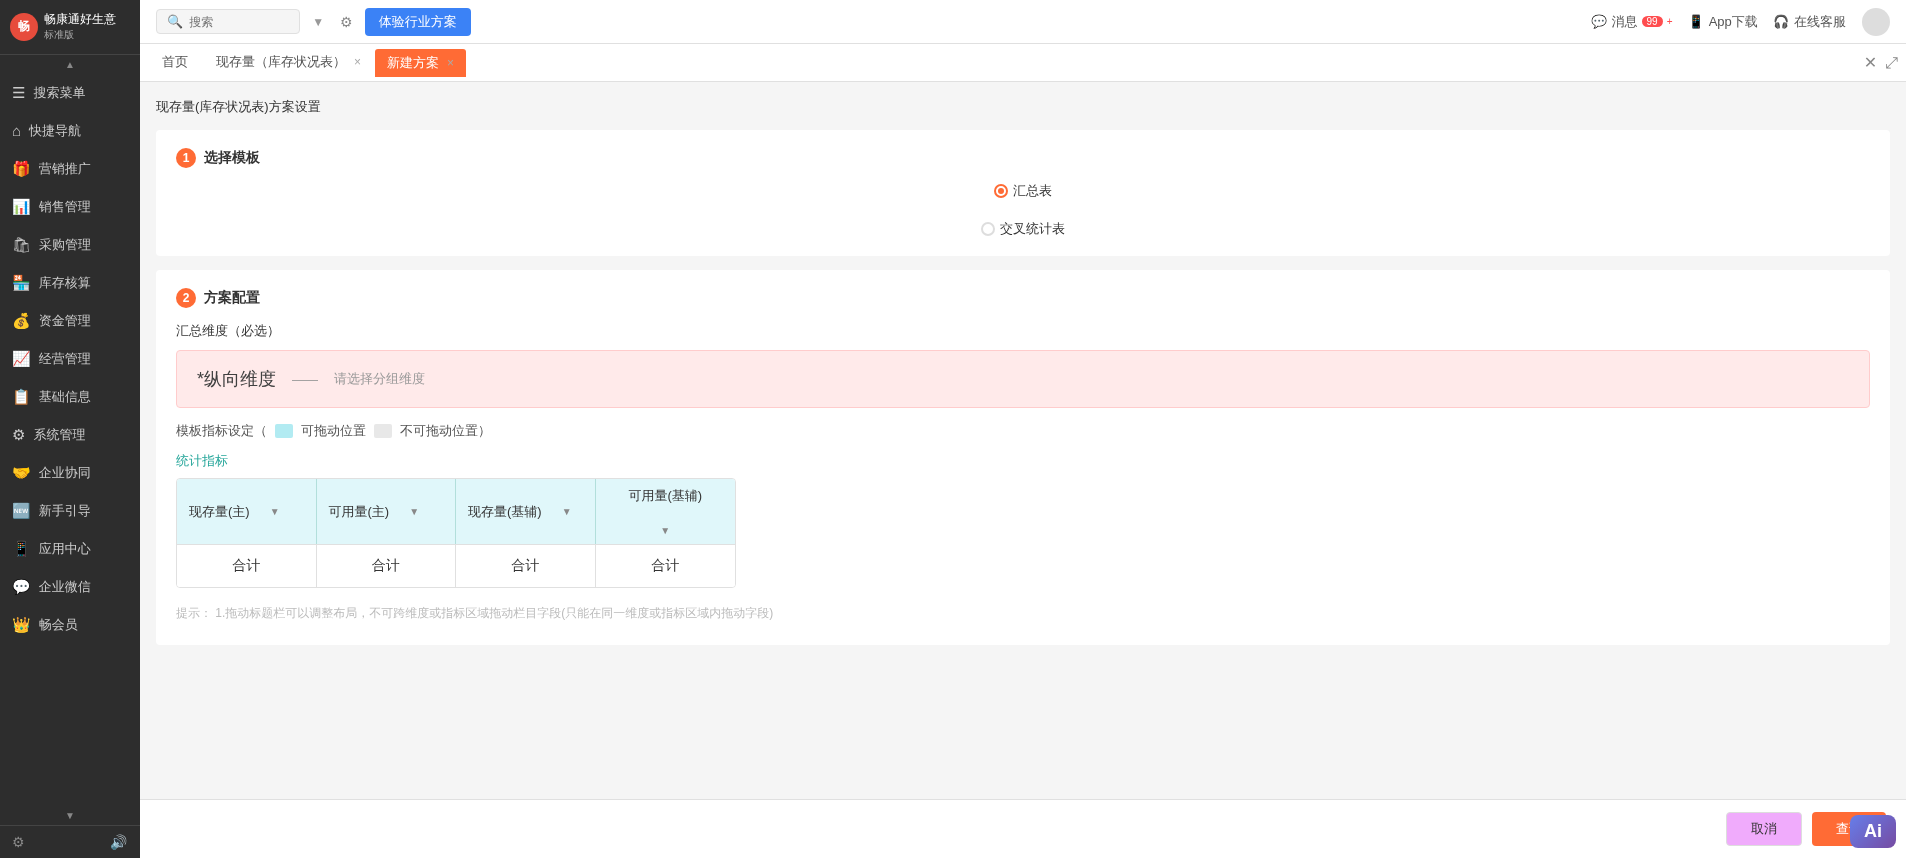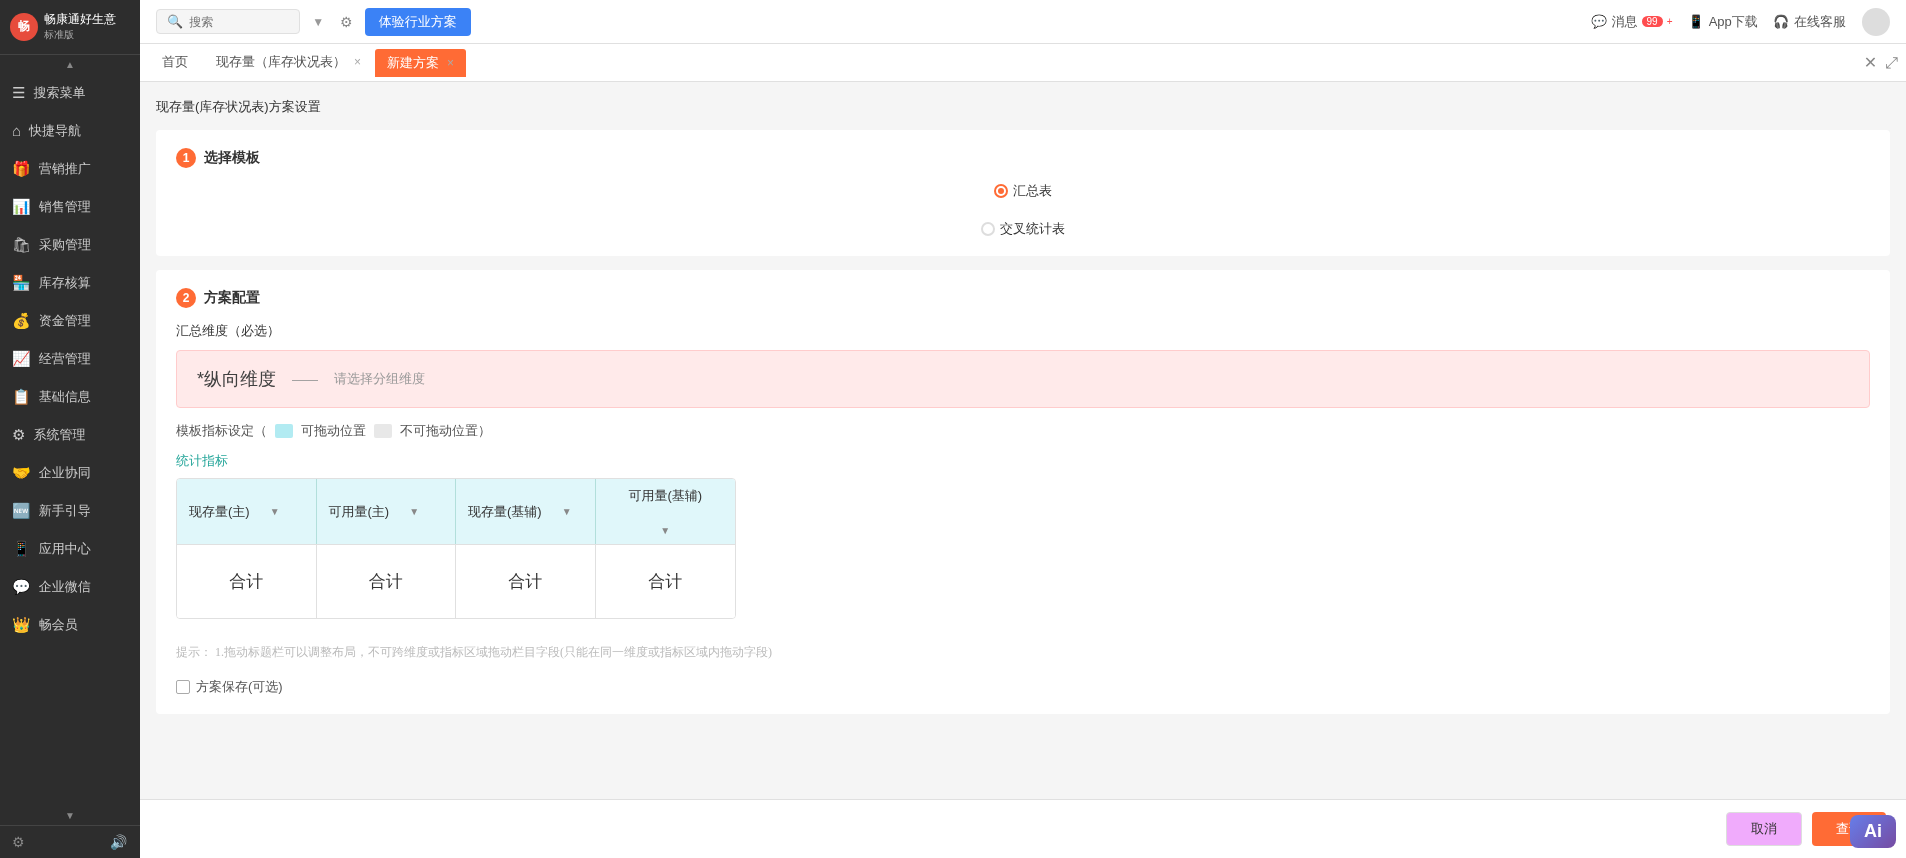"合计" .stats-table-body-cell { font-size: 17px -> 14px; padding: 25px 12px -> 12px 12px }
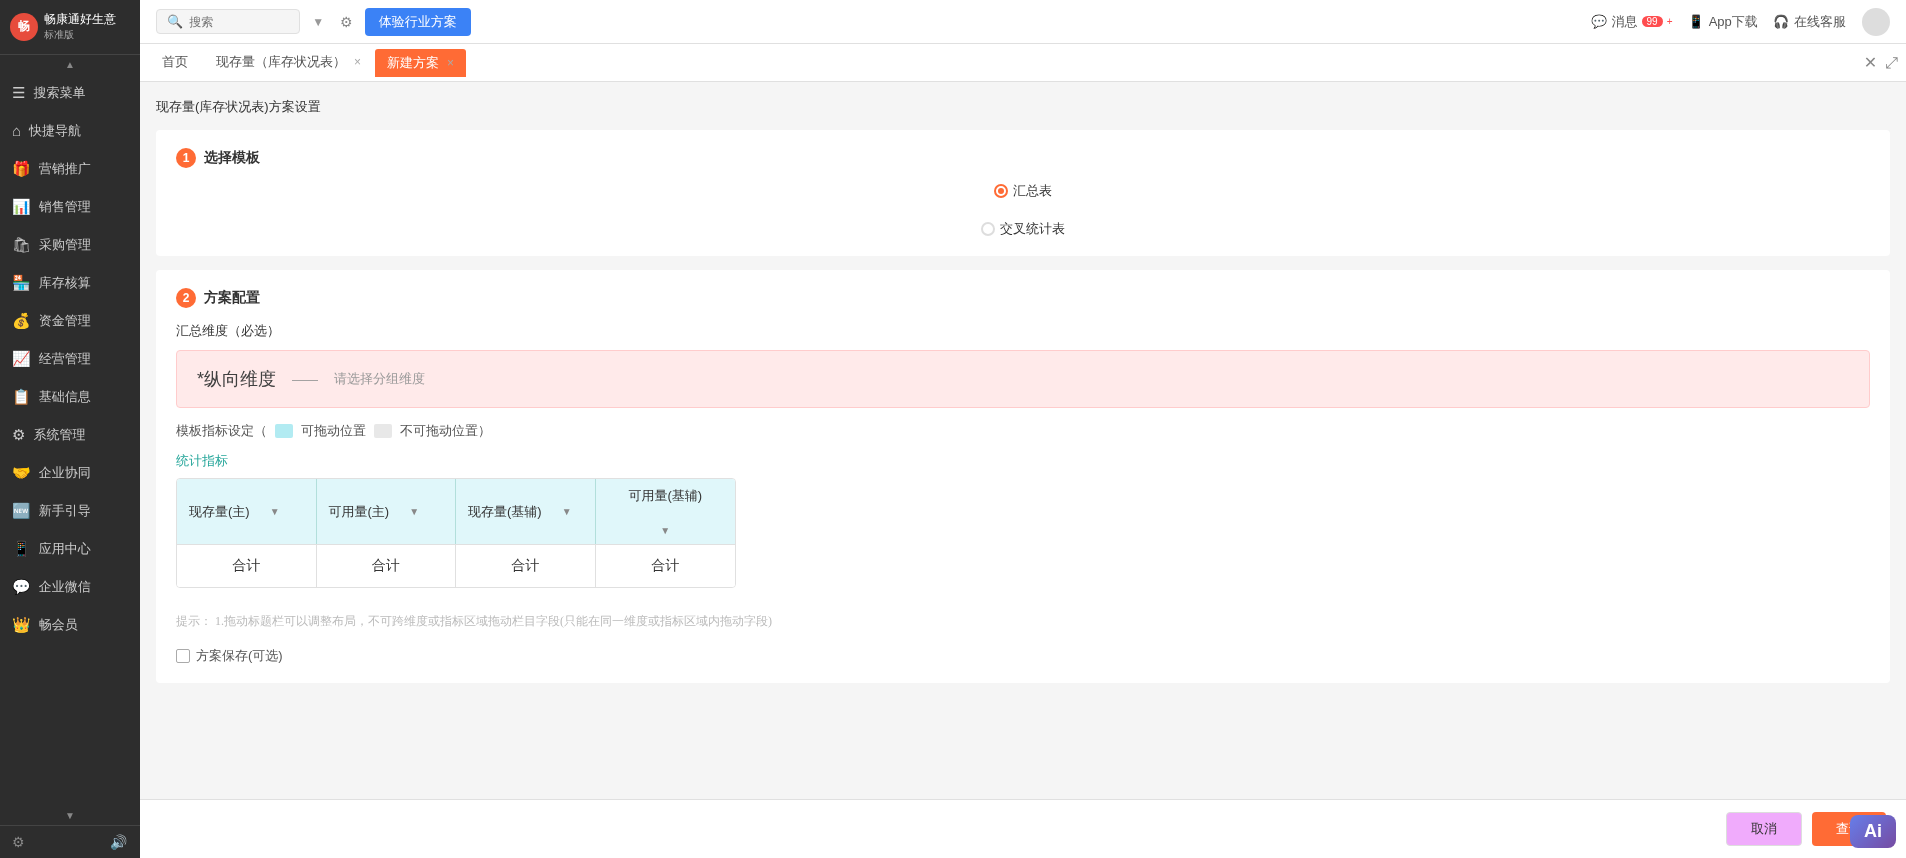"提示：" .tips-section { font-family: Liberation Serif, serif -> none; margin-top: 24px -> 16px }
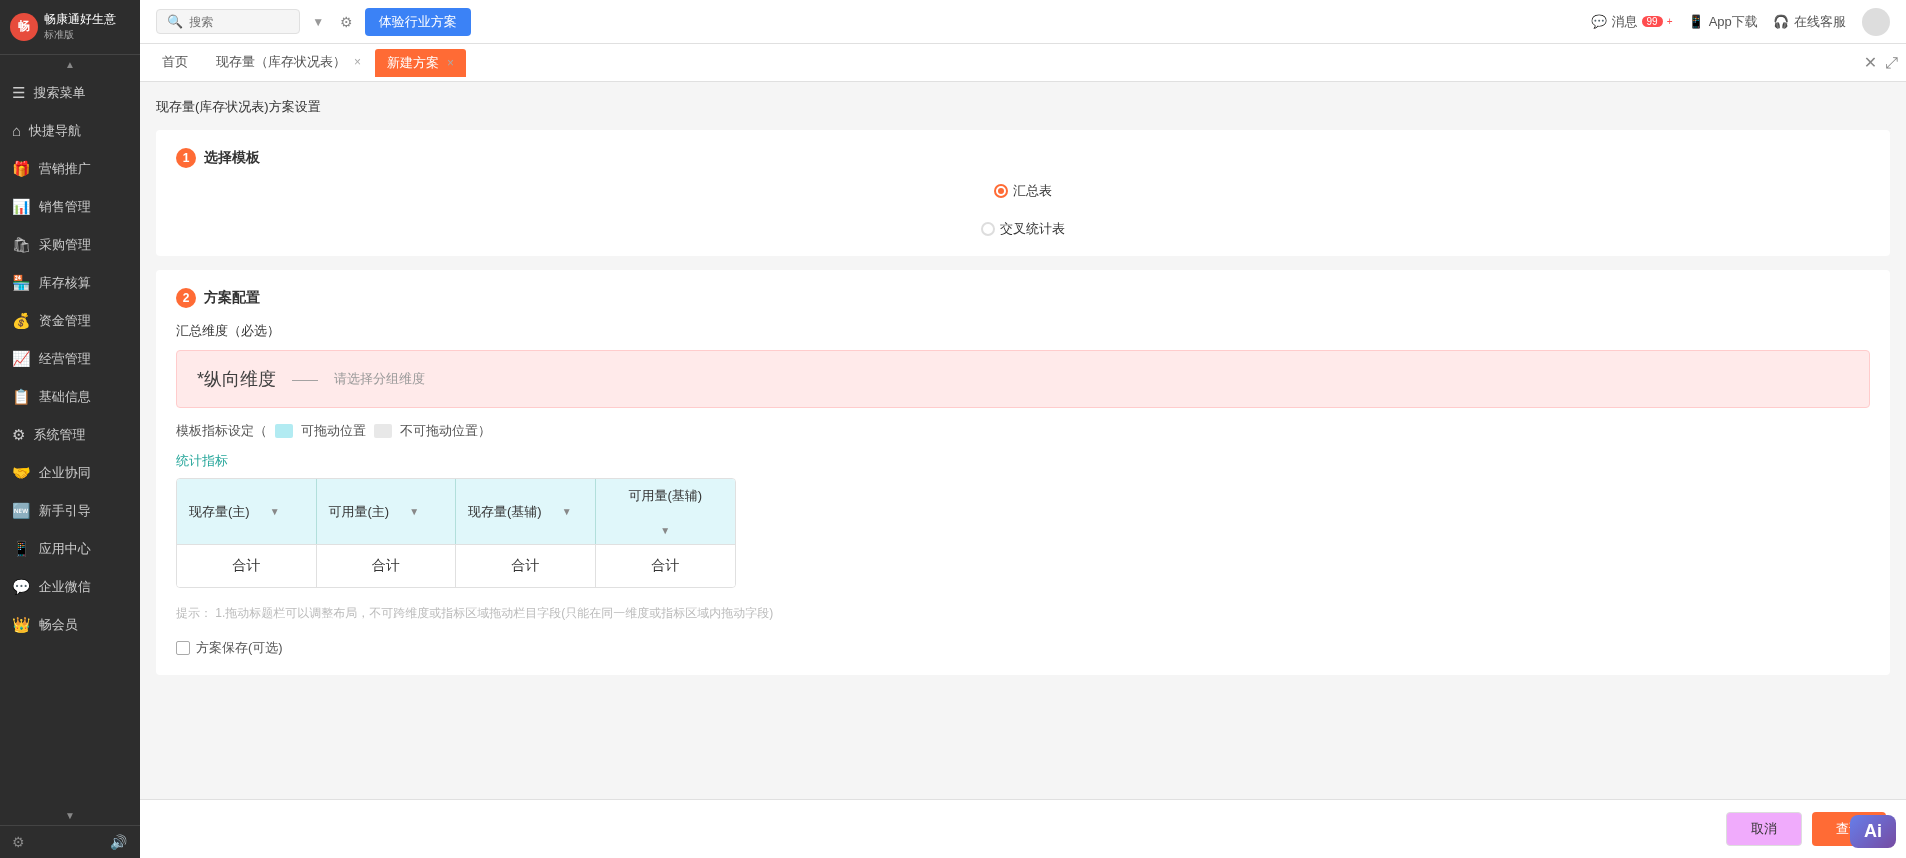"方案保存(可选)" div.save-checkbox-row { html: <div> <div></div> <span>方案保存(可选)</span> </div> -> none }
